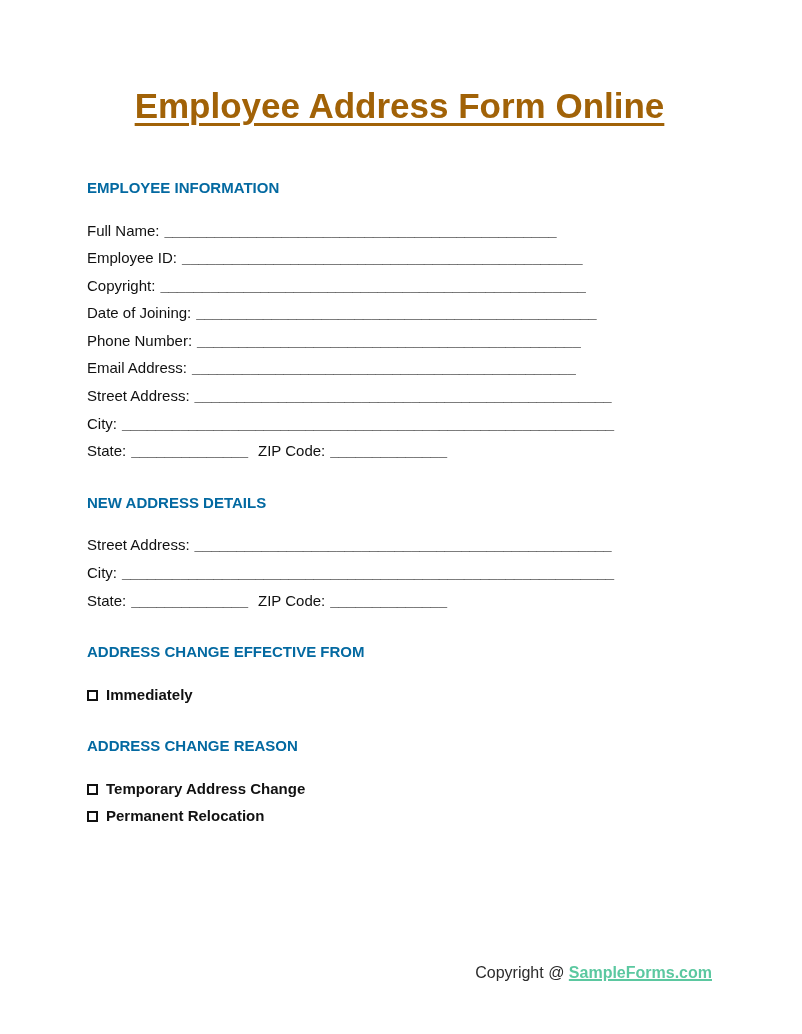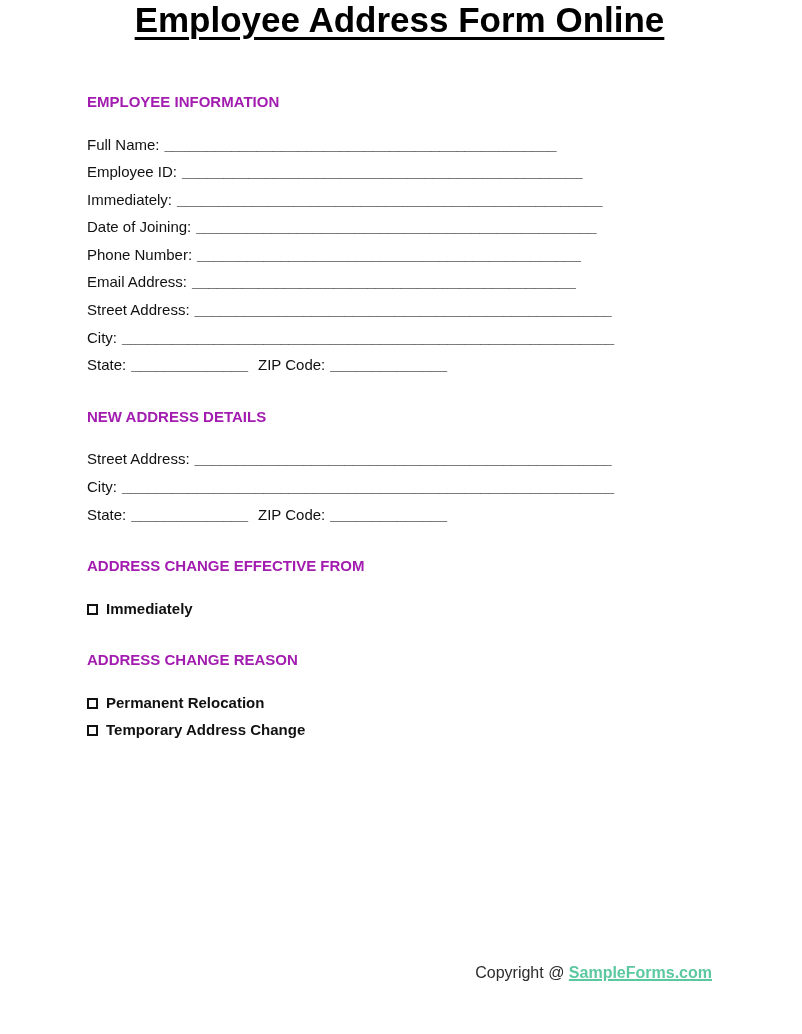"Employee Address Form Online" .title { color: #000000 -> #a16207; padding-top: none -> 86px }
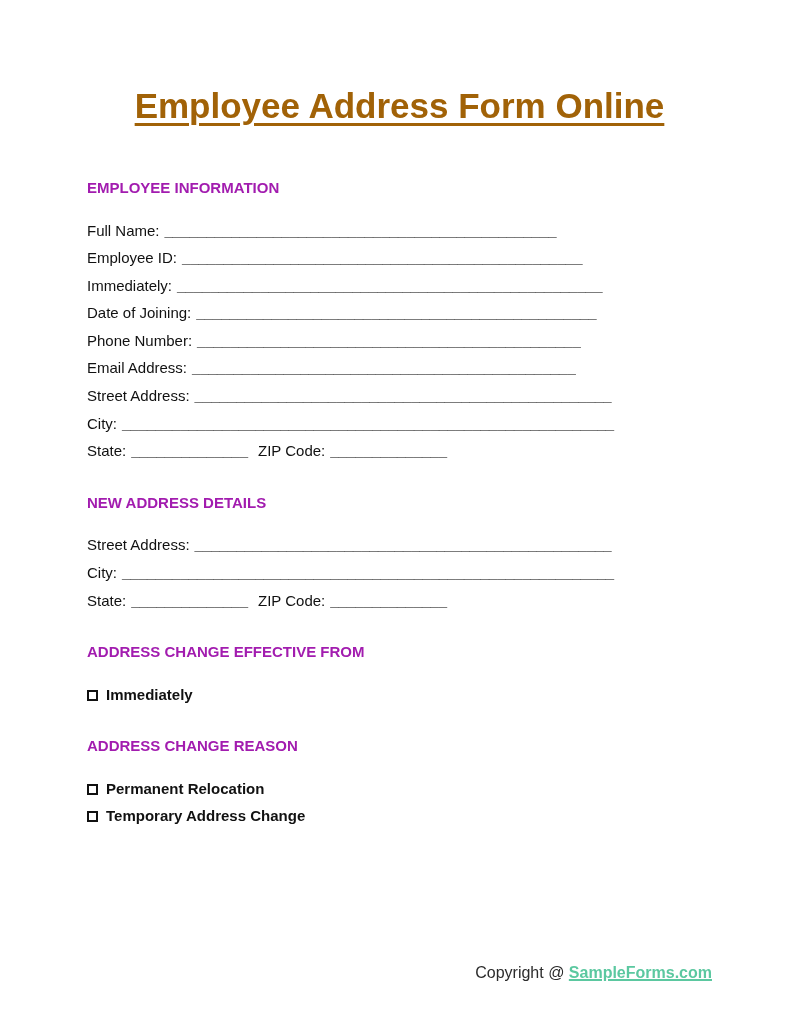"EMPLOYEE INFORMATION" .section-heading { color: #a21caf -> #0369a1 }
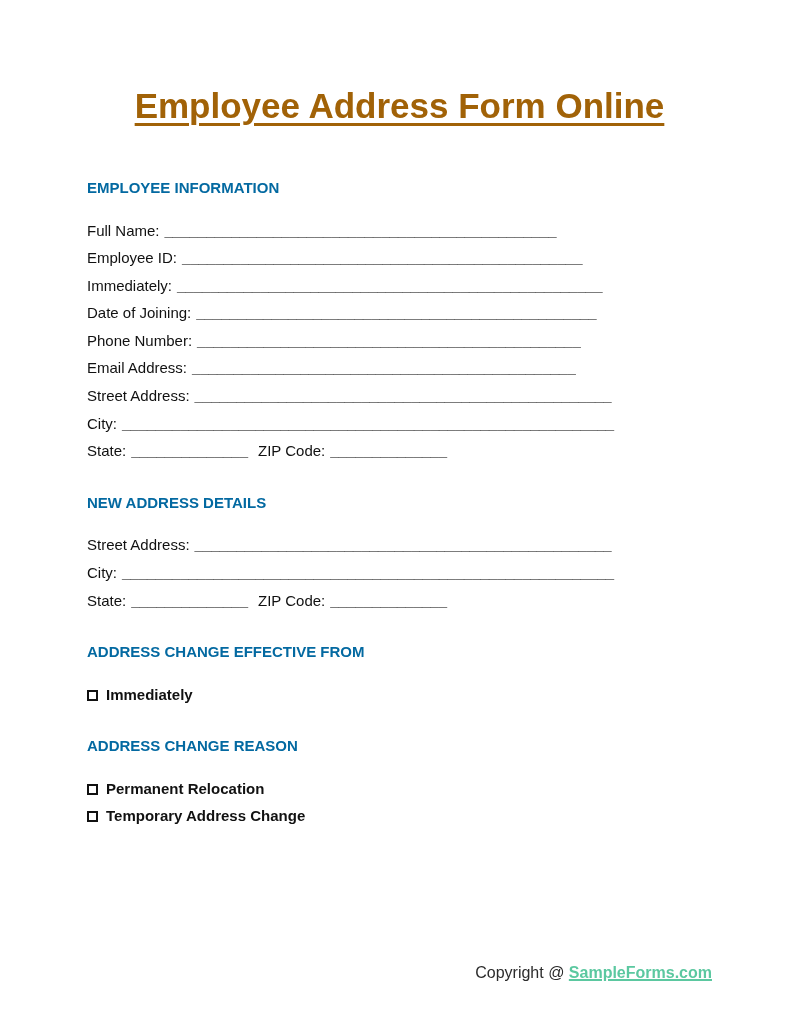"Immediately:" span.field-label { text: Immediately -> Copyright }
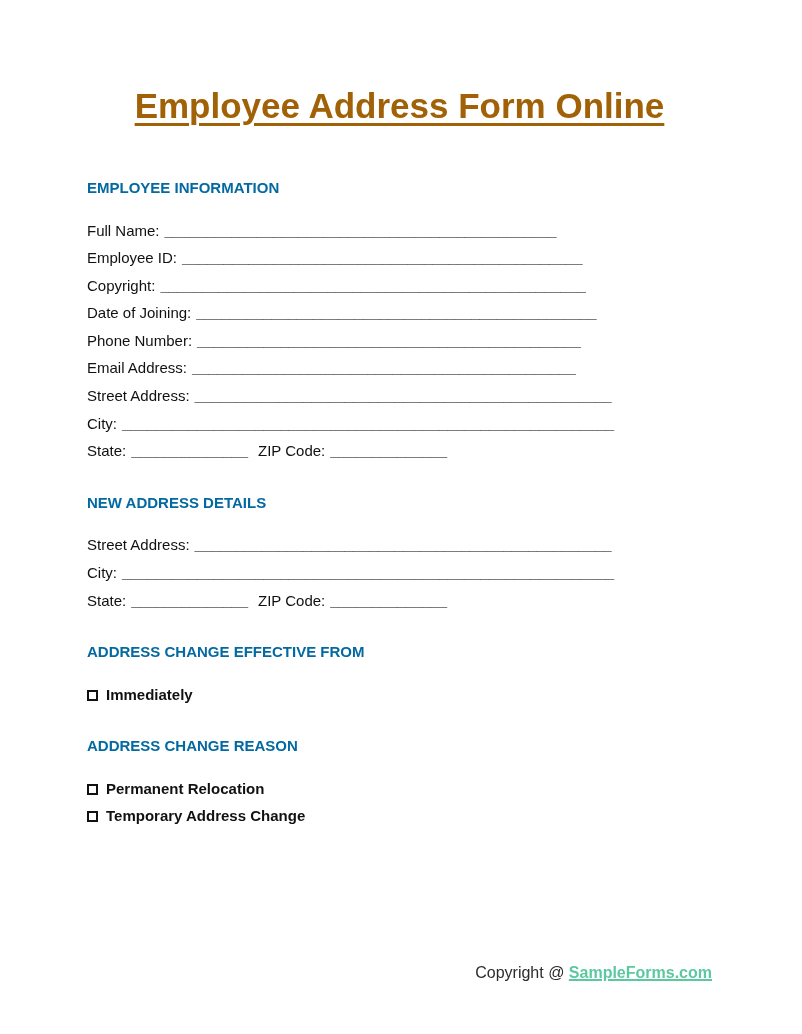"Permanent Relocation" div.checkbox-row { order: before "Temporary Address Change" -> after "Temporary Address Change" }
